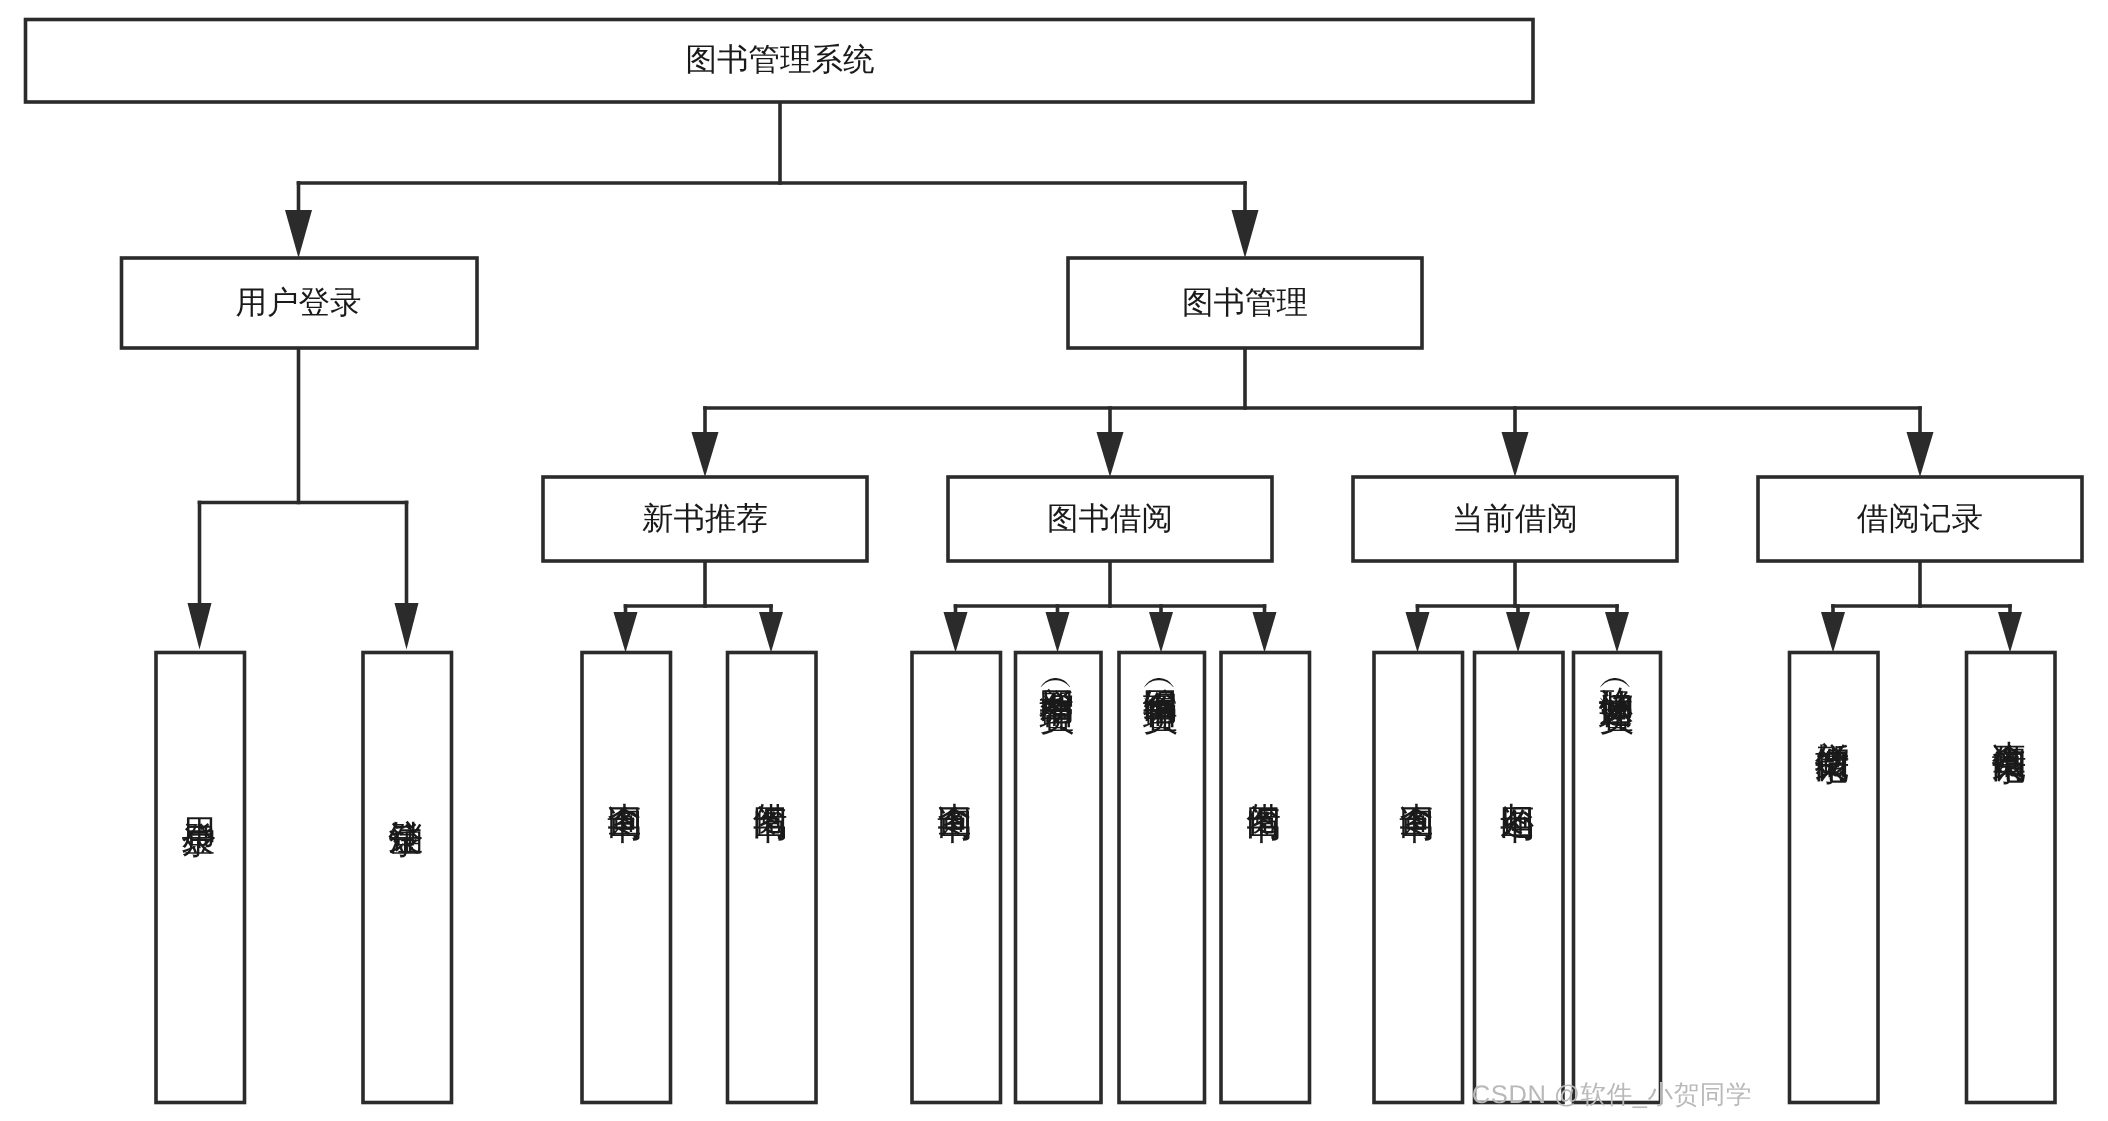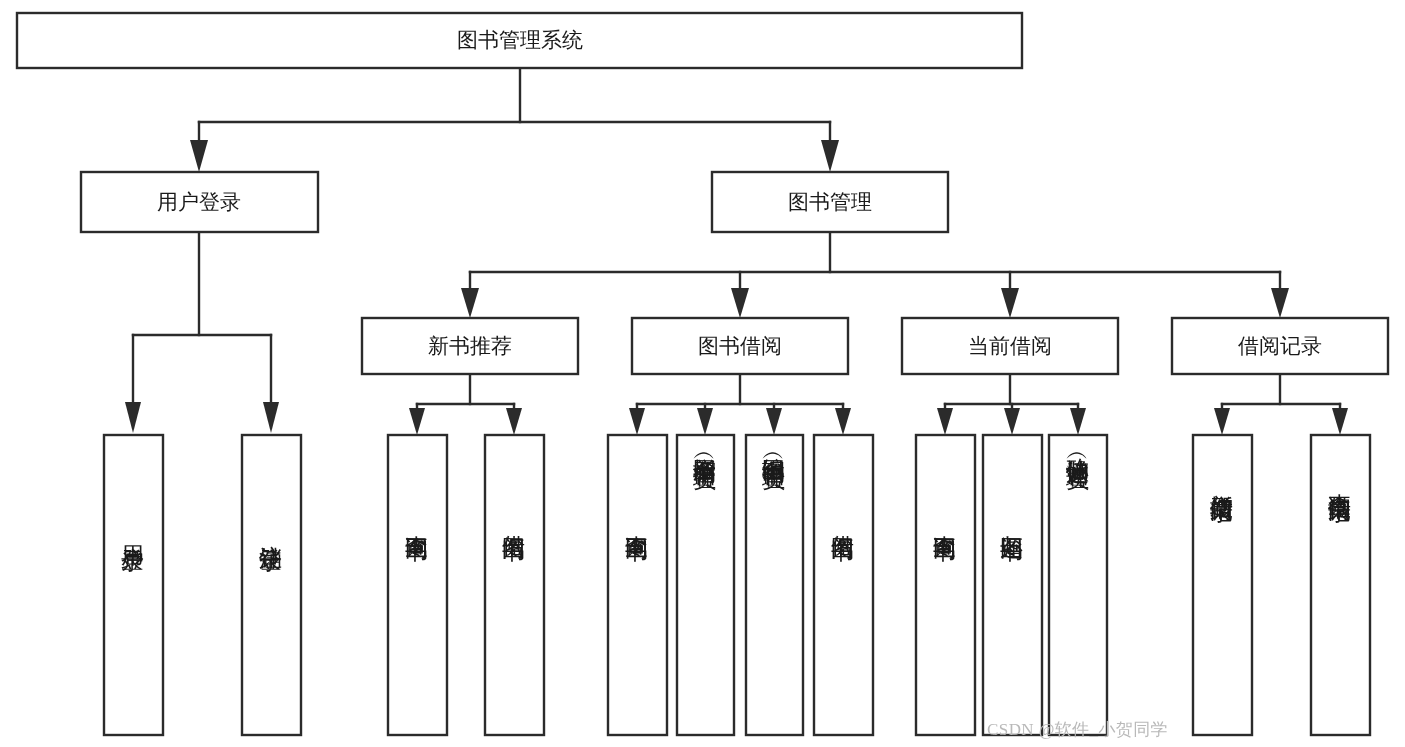"CSDN @软件_小贺同学" .watermark { font-family: Liberation Serif, serif -> Liberation Sans, sans-serif }
